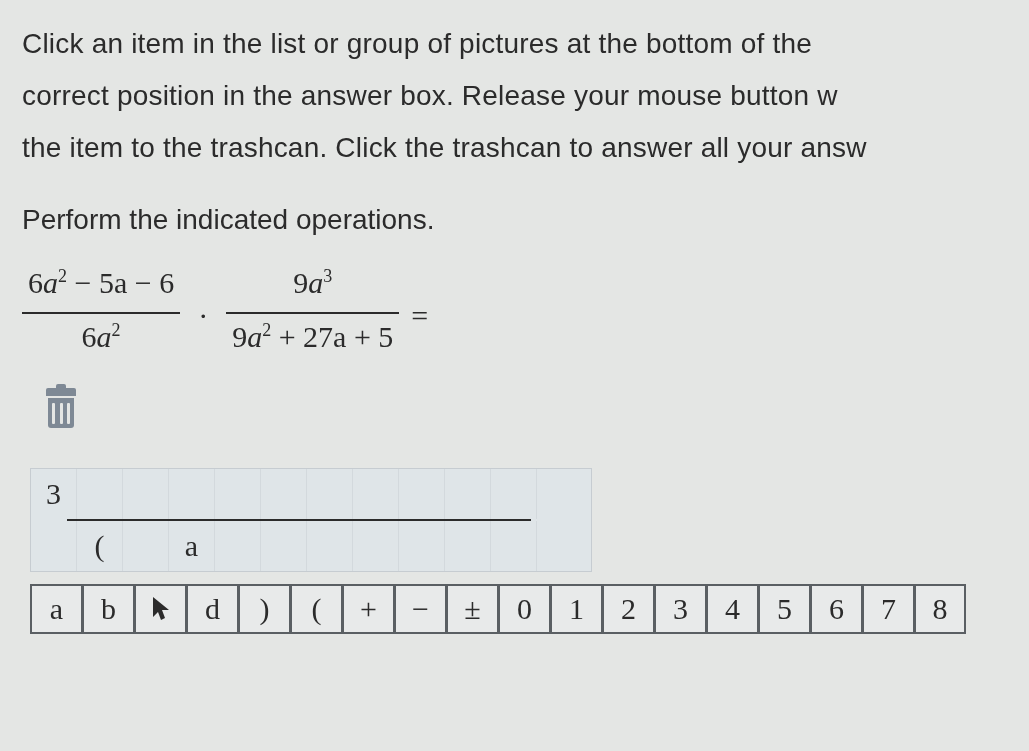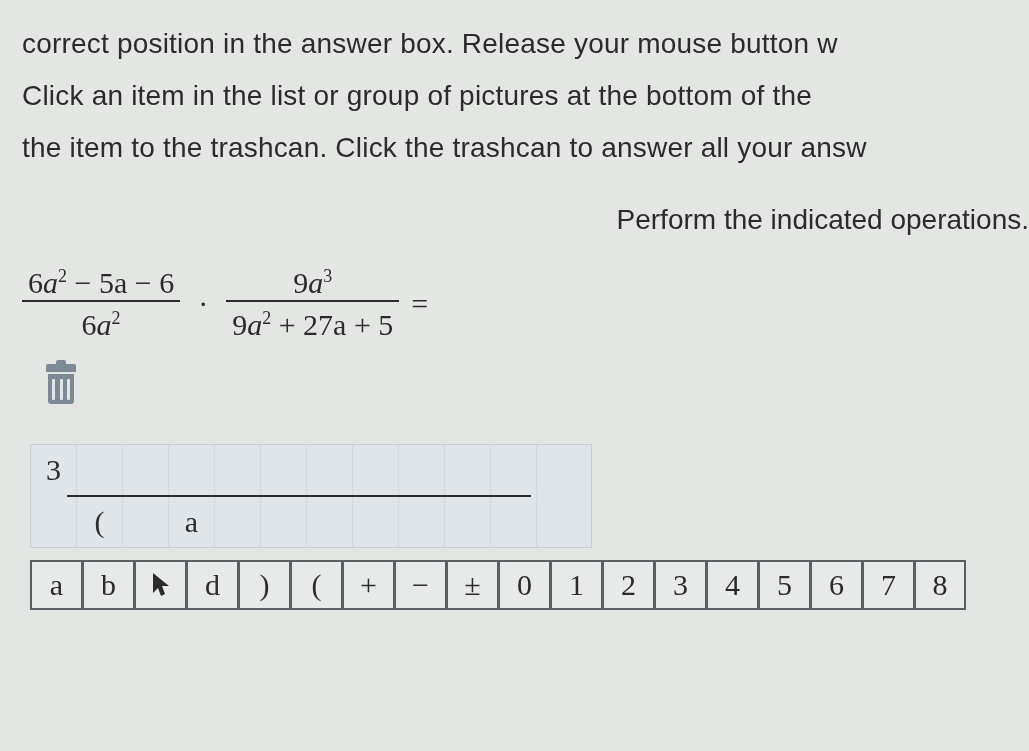"correct position in the answer" div { order: before "Click an item in the" -> after "Click an item in the" }
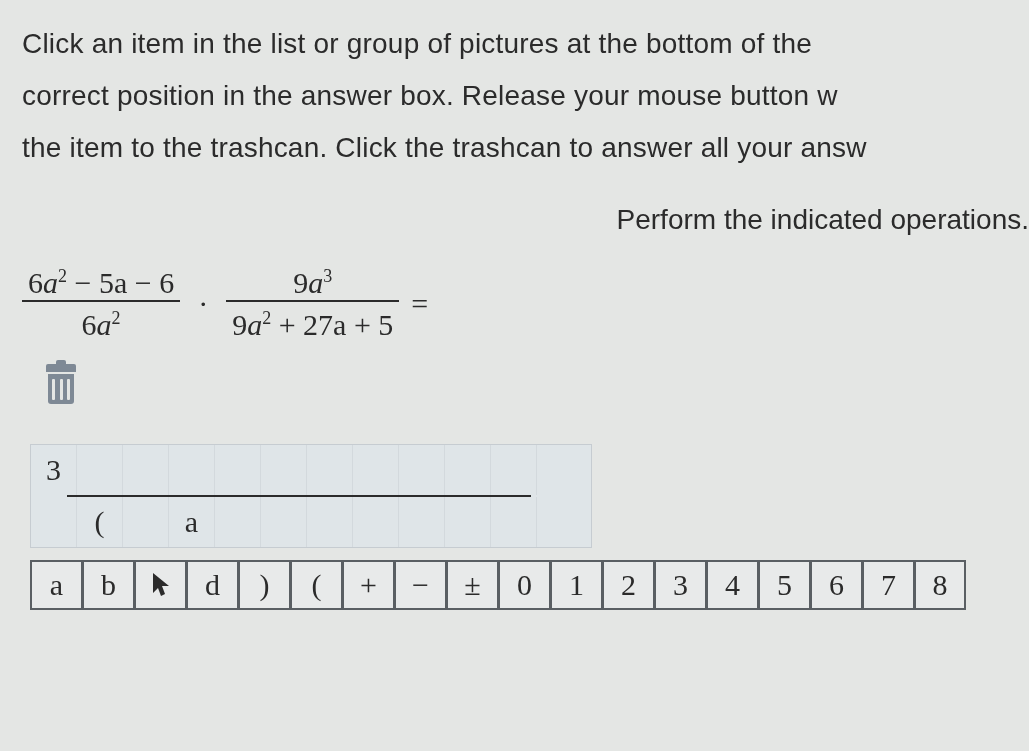"Perform the indicated operations." .prompt { text-align: right -> none }
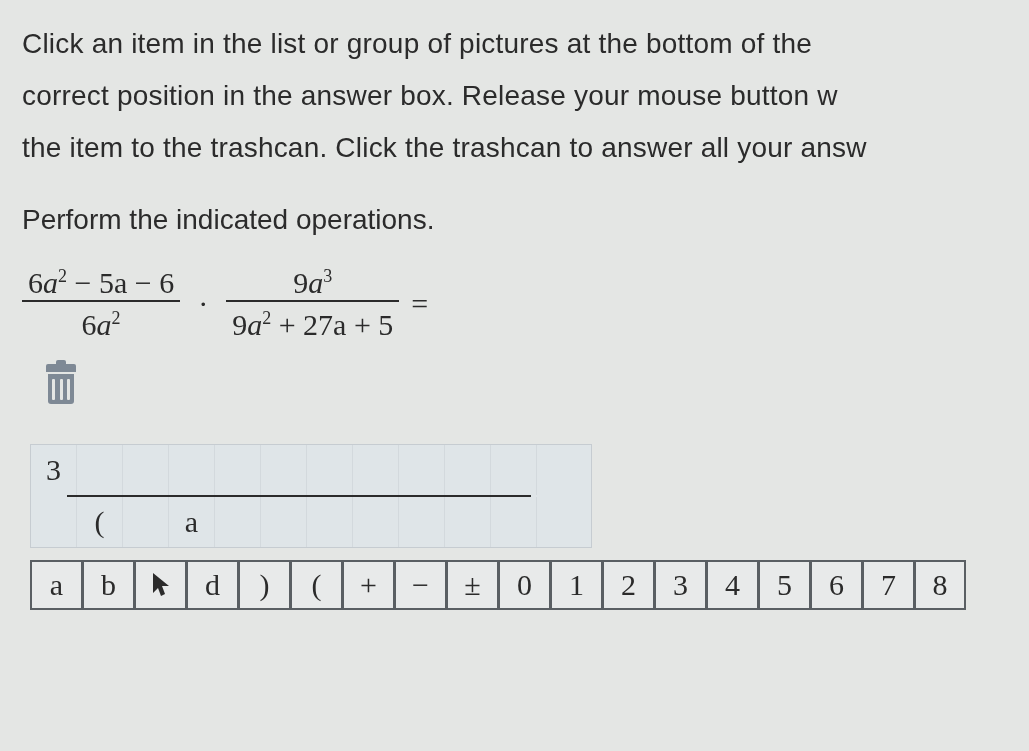"6a2 − 5a − 6" .frac .num, .frac .den { padding: 0 6px 0 6px -> 0 6px 12px 6px }
